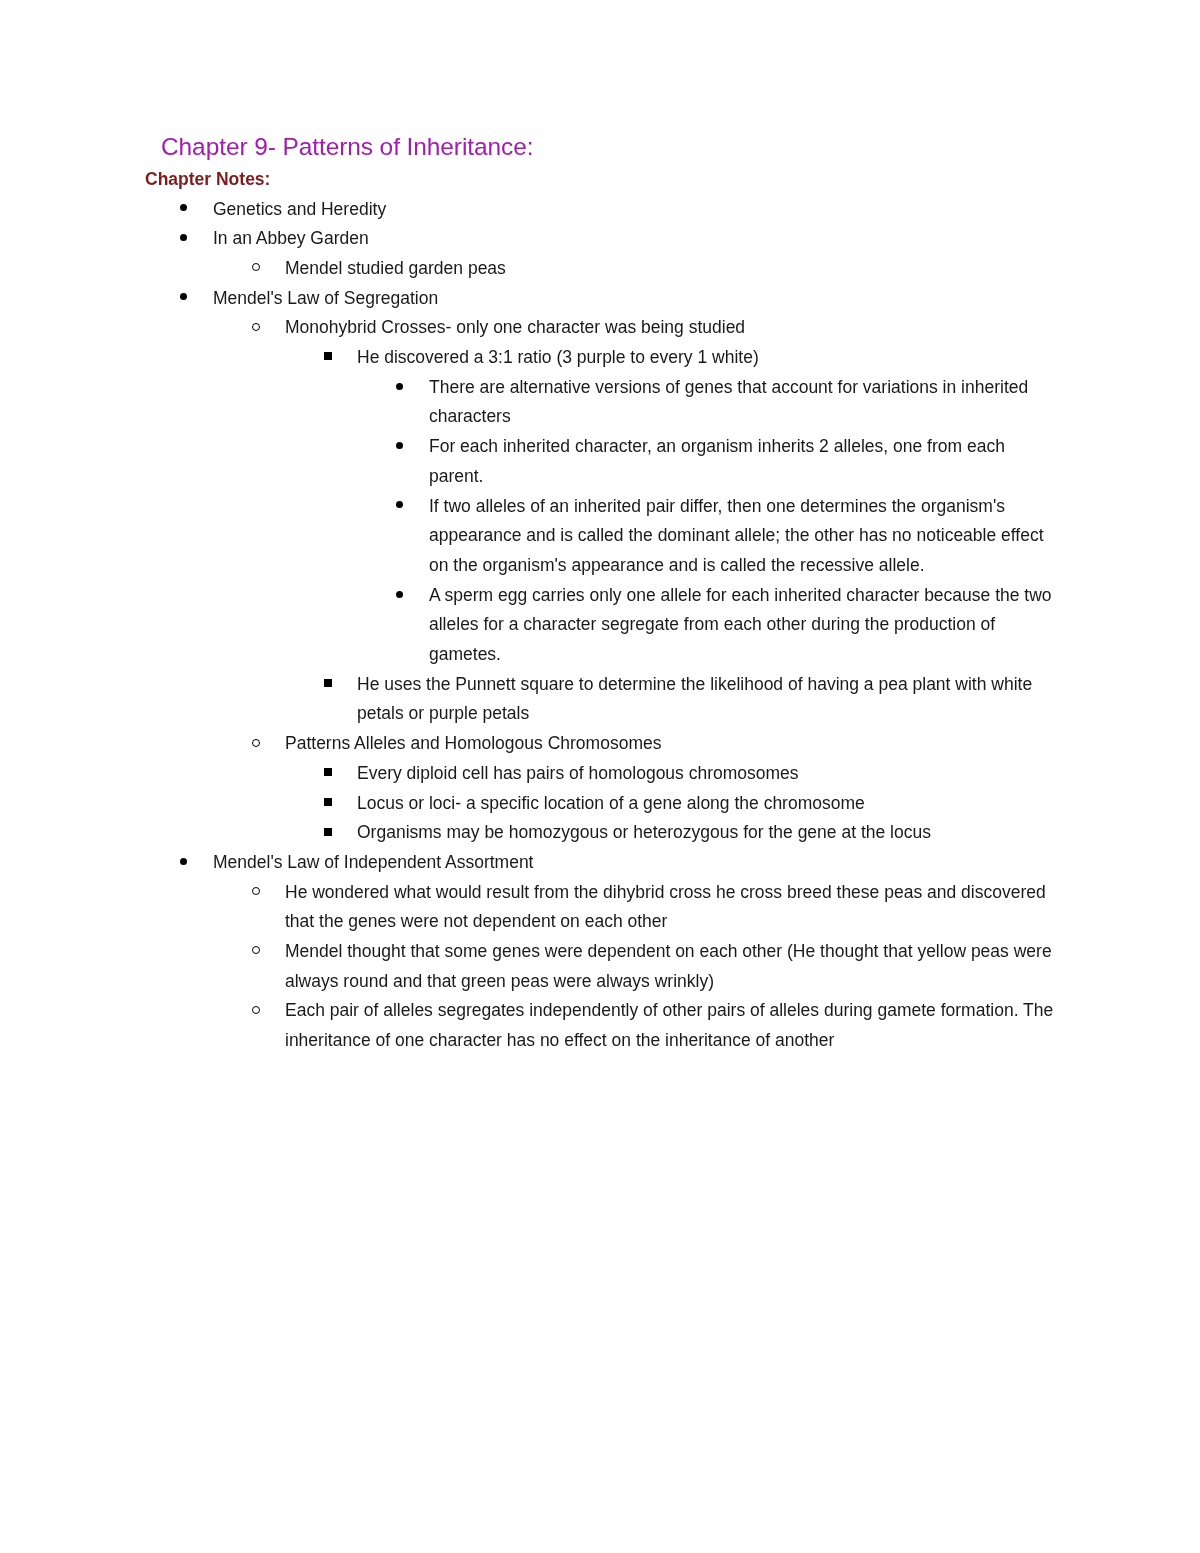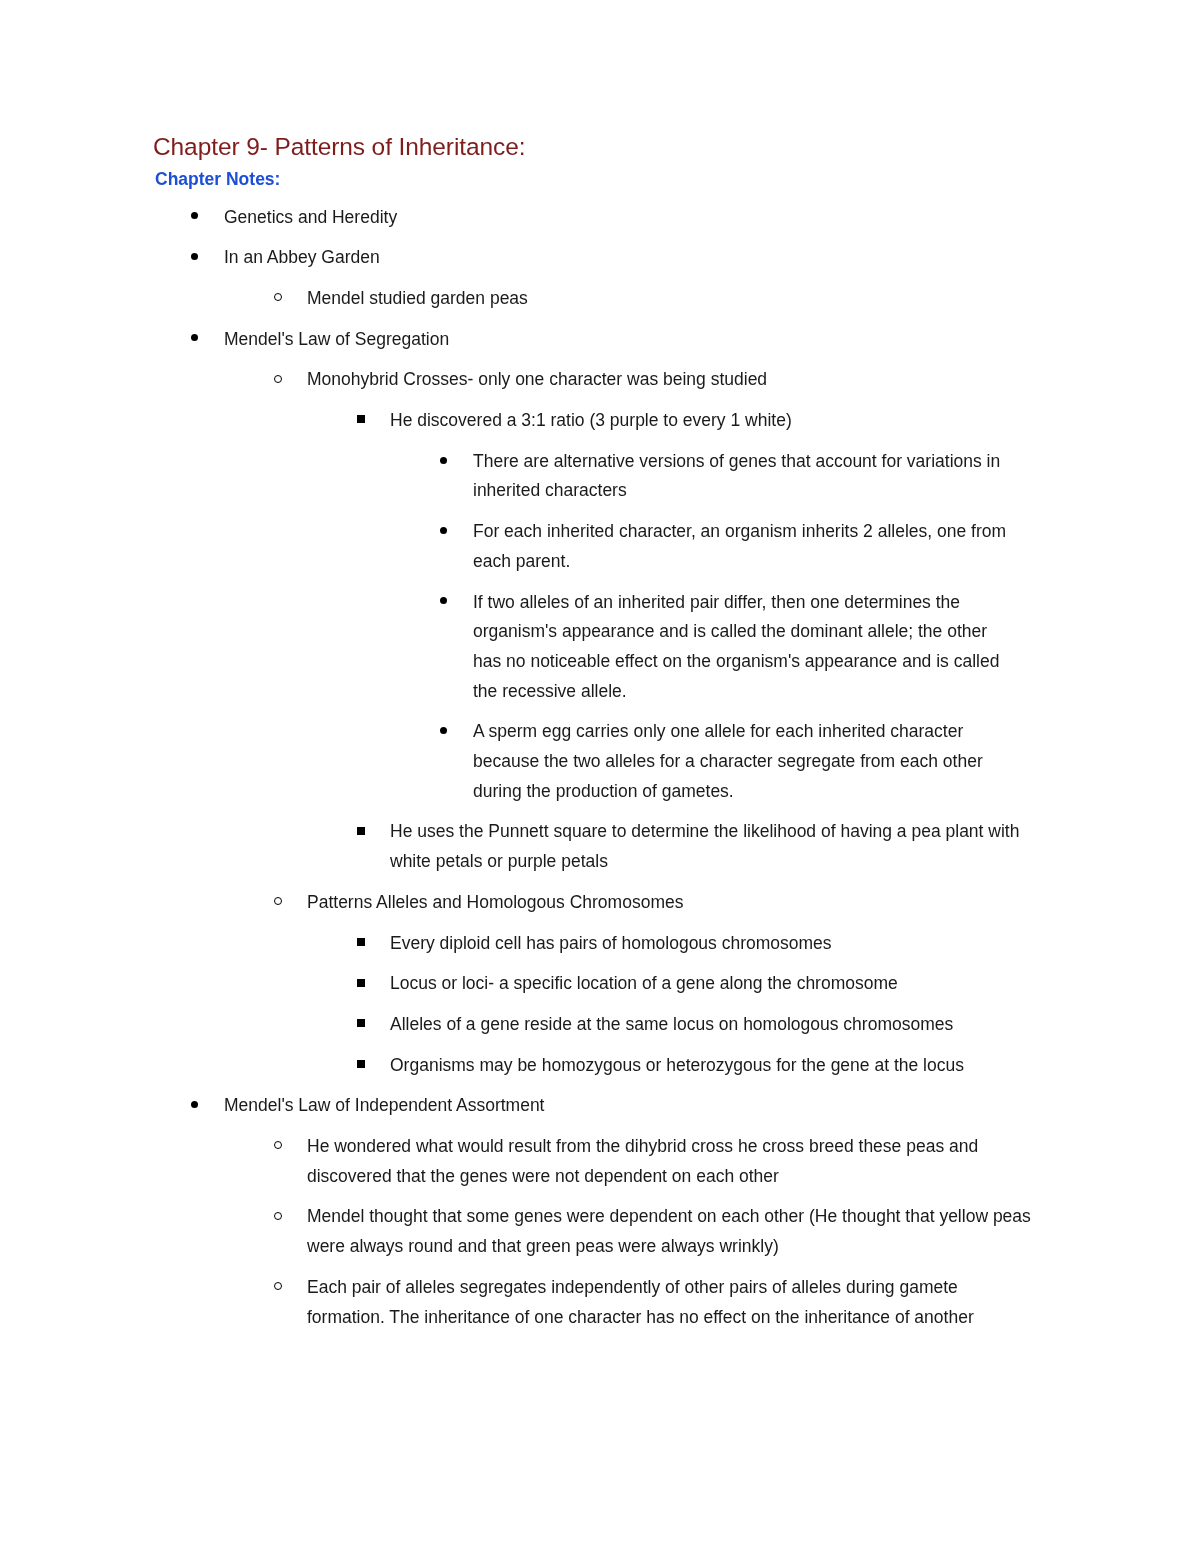"Chapter 9- Patterns of Inheritance:" .doc-title { color: #7f1d1d -> #a21caf; margin: 0 0 6px 8px -> 0 0 6px 16px }
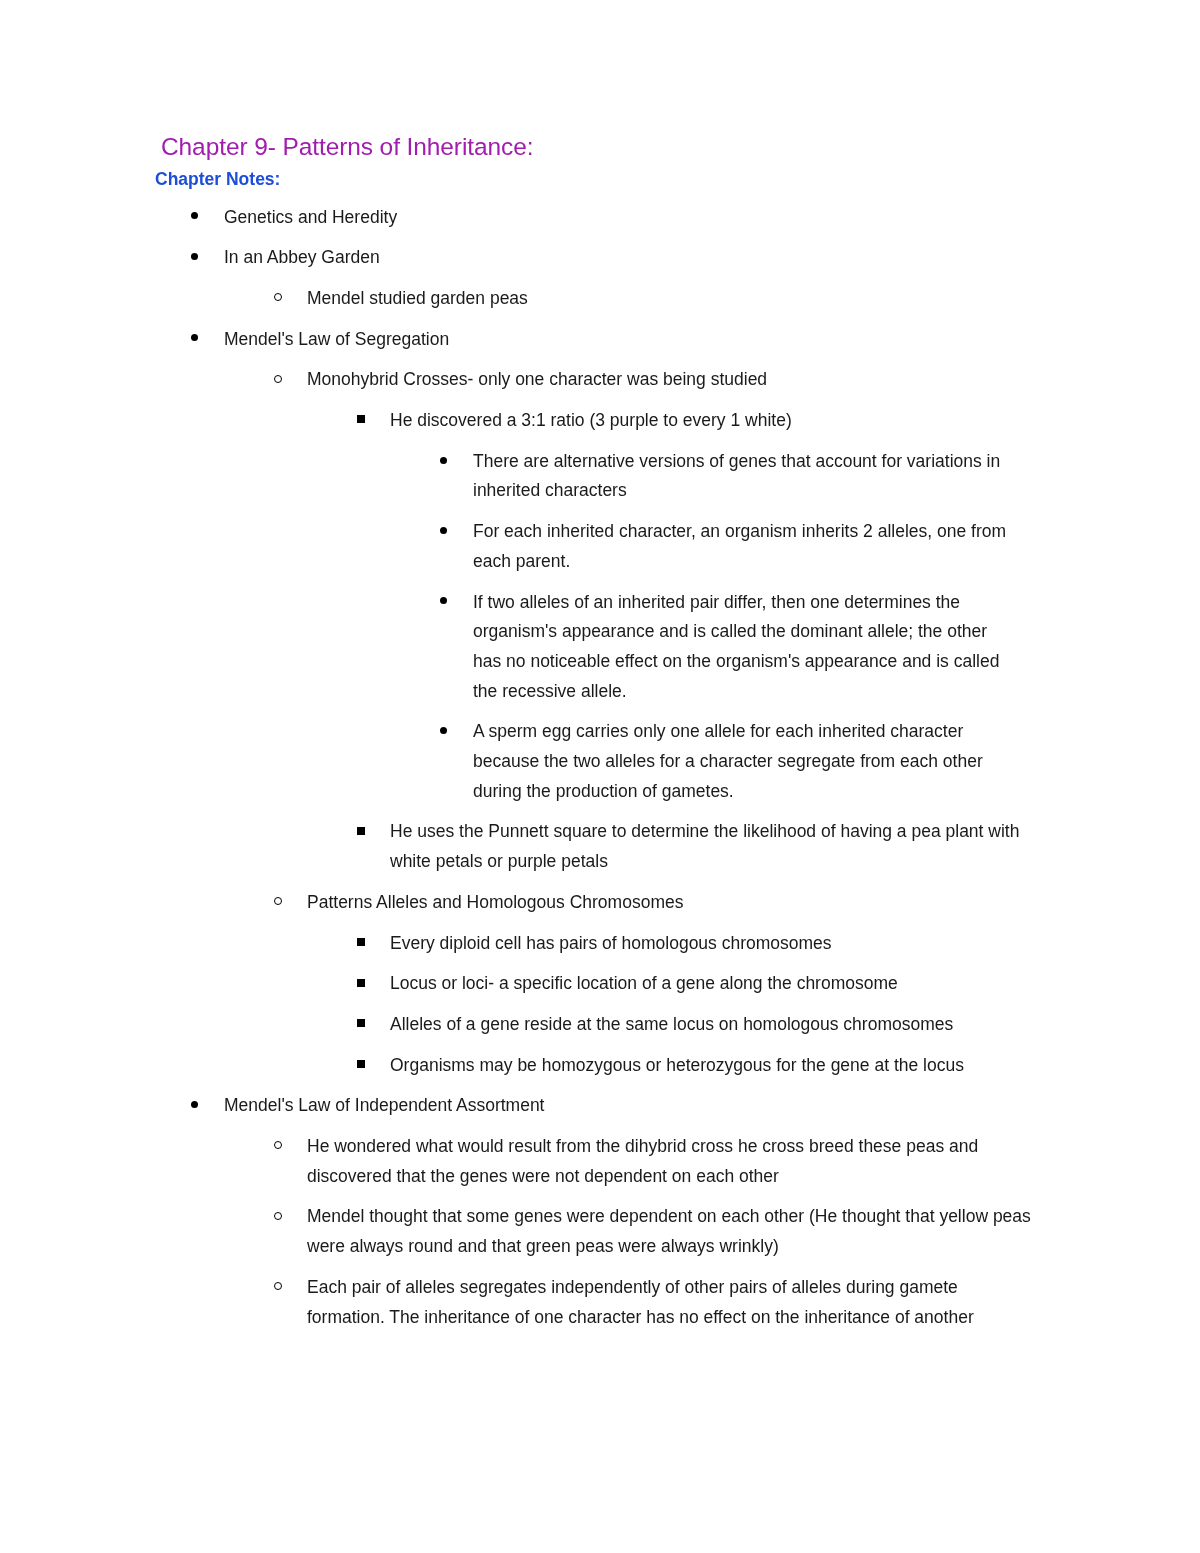"Chapter Notes:" .doc-subtitle { color: #1d4ed8 -> #7f1d1d; margin: 0 0 3px 10px -> 0 0 3px 0 }
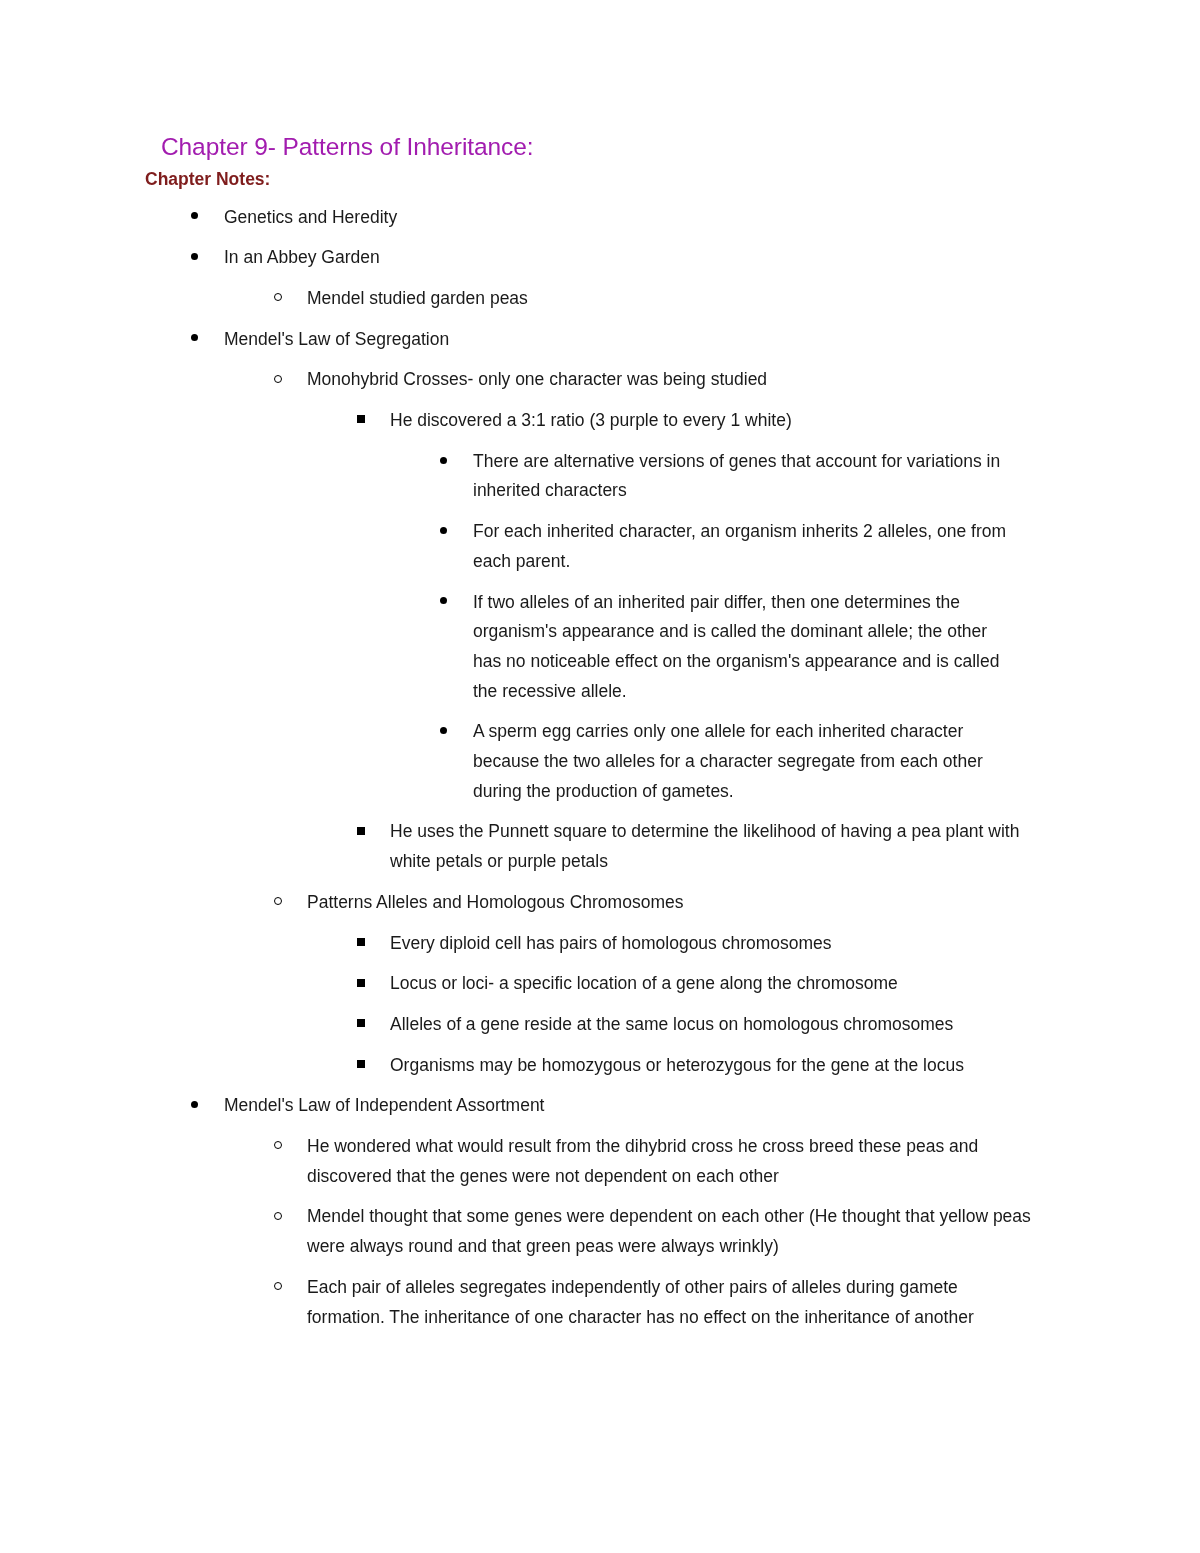"Genetics and Heredity" ul.outline li { margin: 11px -> 0 }
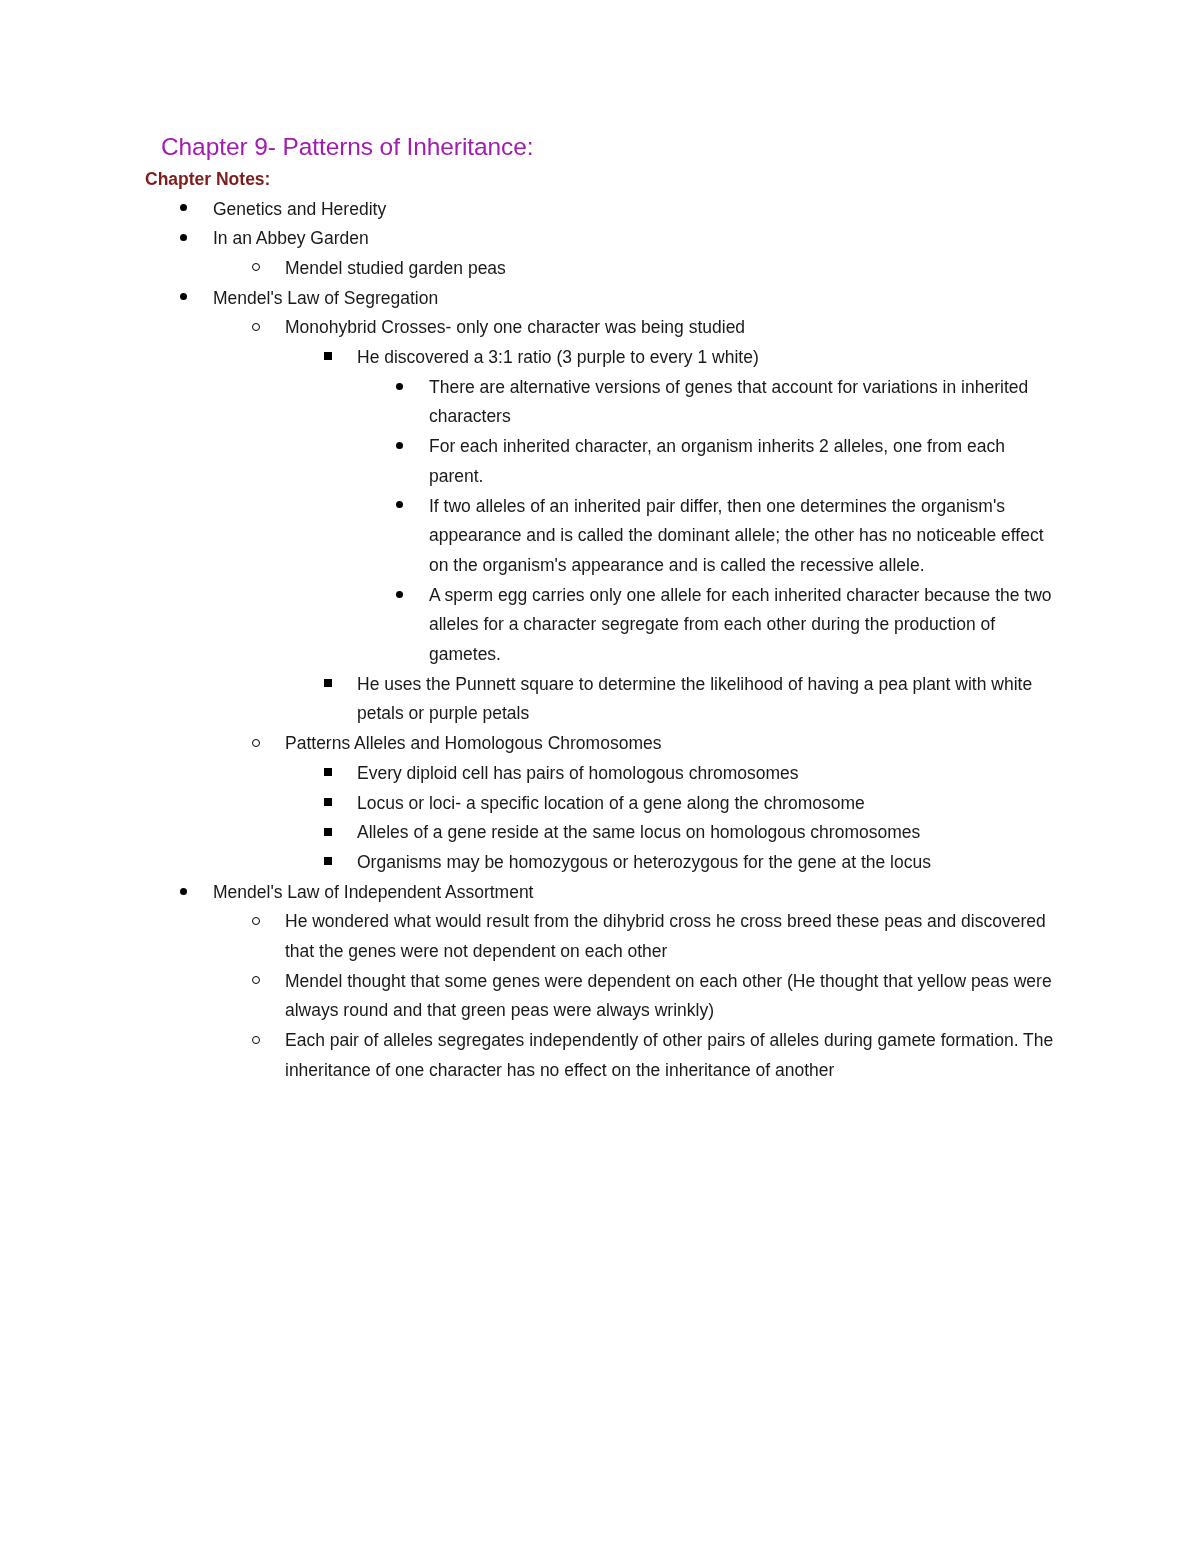"Alleles of a gene reside" li { html: <li> <span><span></span></span> <span>Alleles of a gene reside at the same locus on homologous chromosomes</span> </li> -> none }
